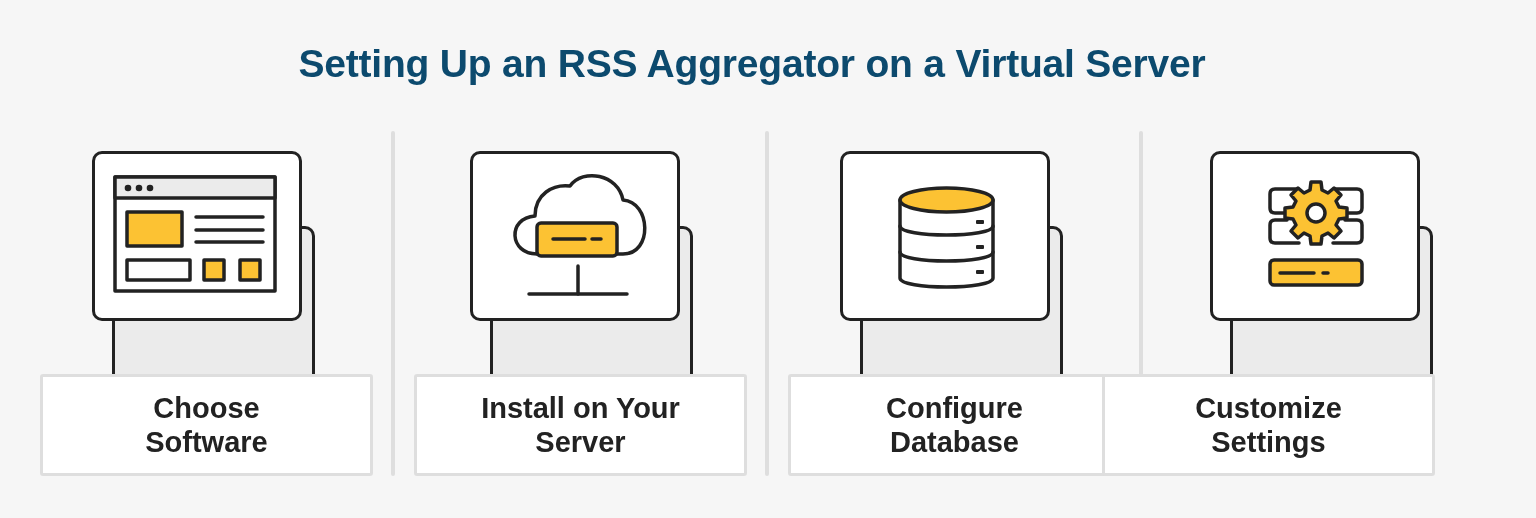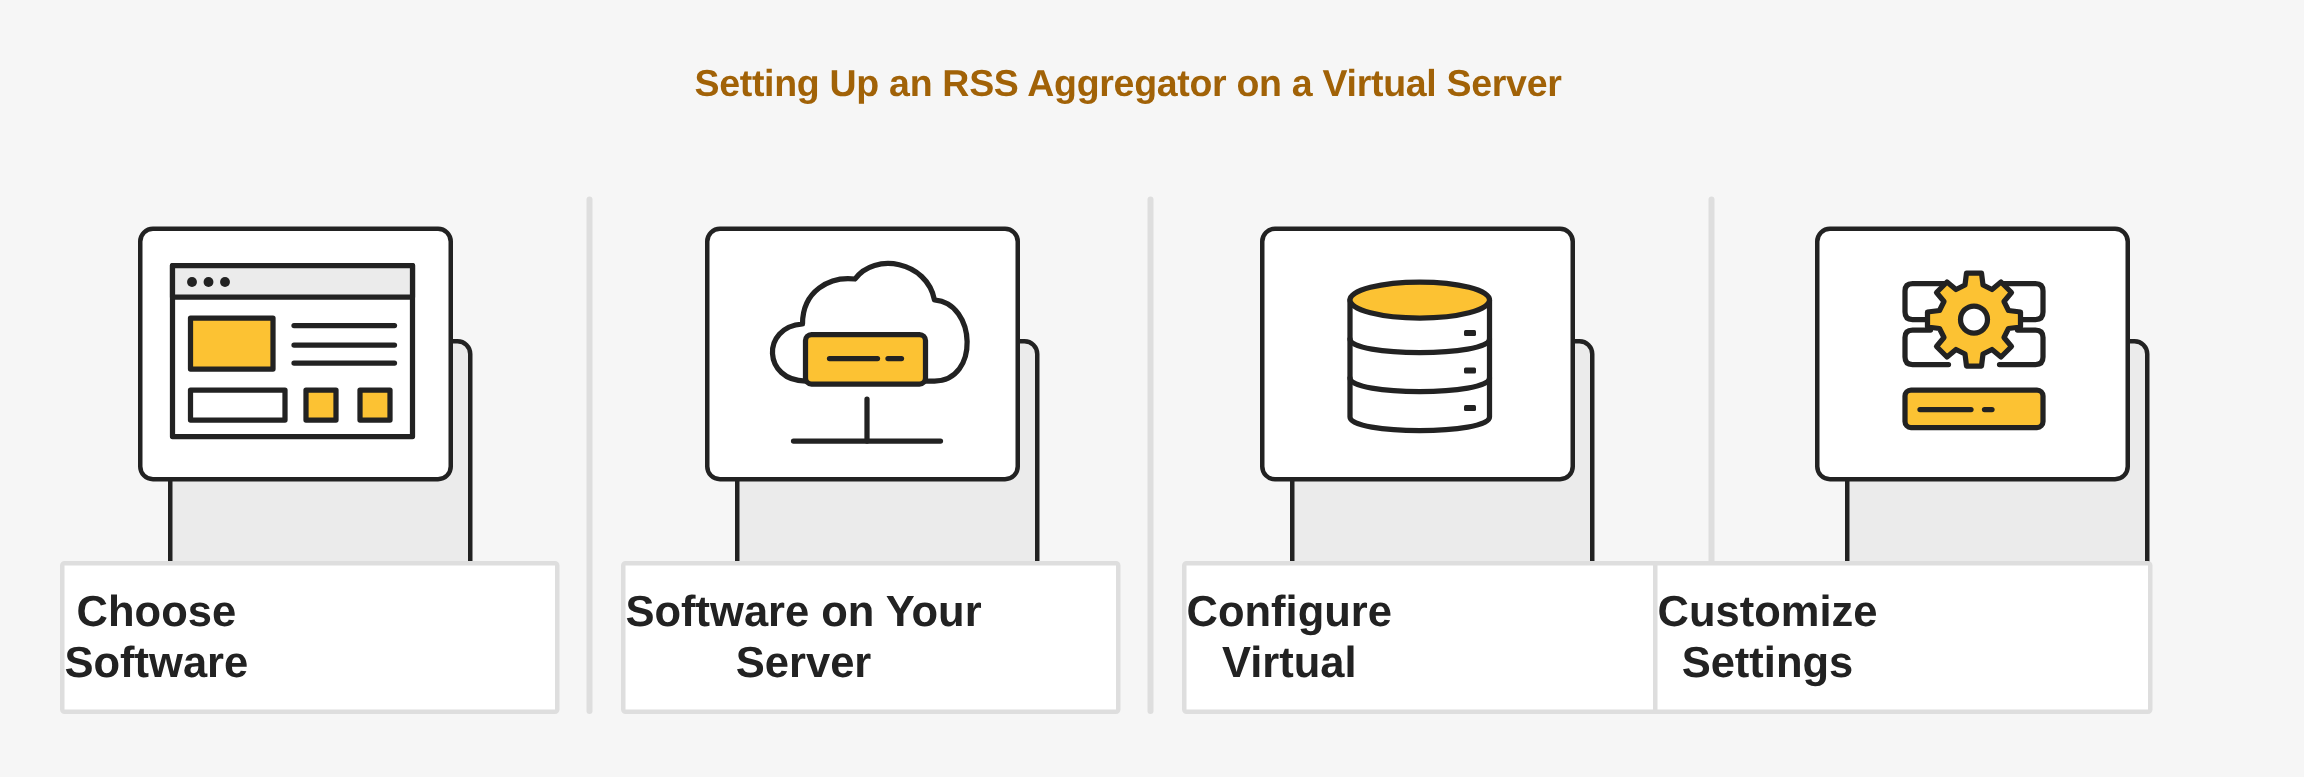"Setting Up an RSS Aggregator" .title { color: #a16207 -> #0c4a6e; font-size: 25px -> 39px }
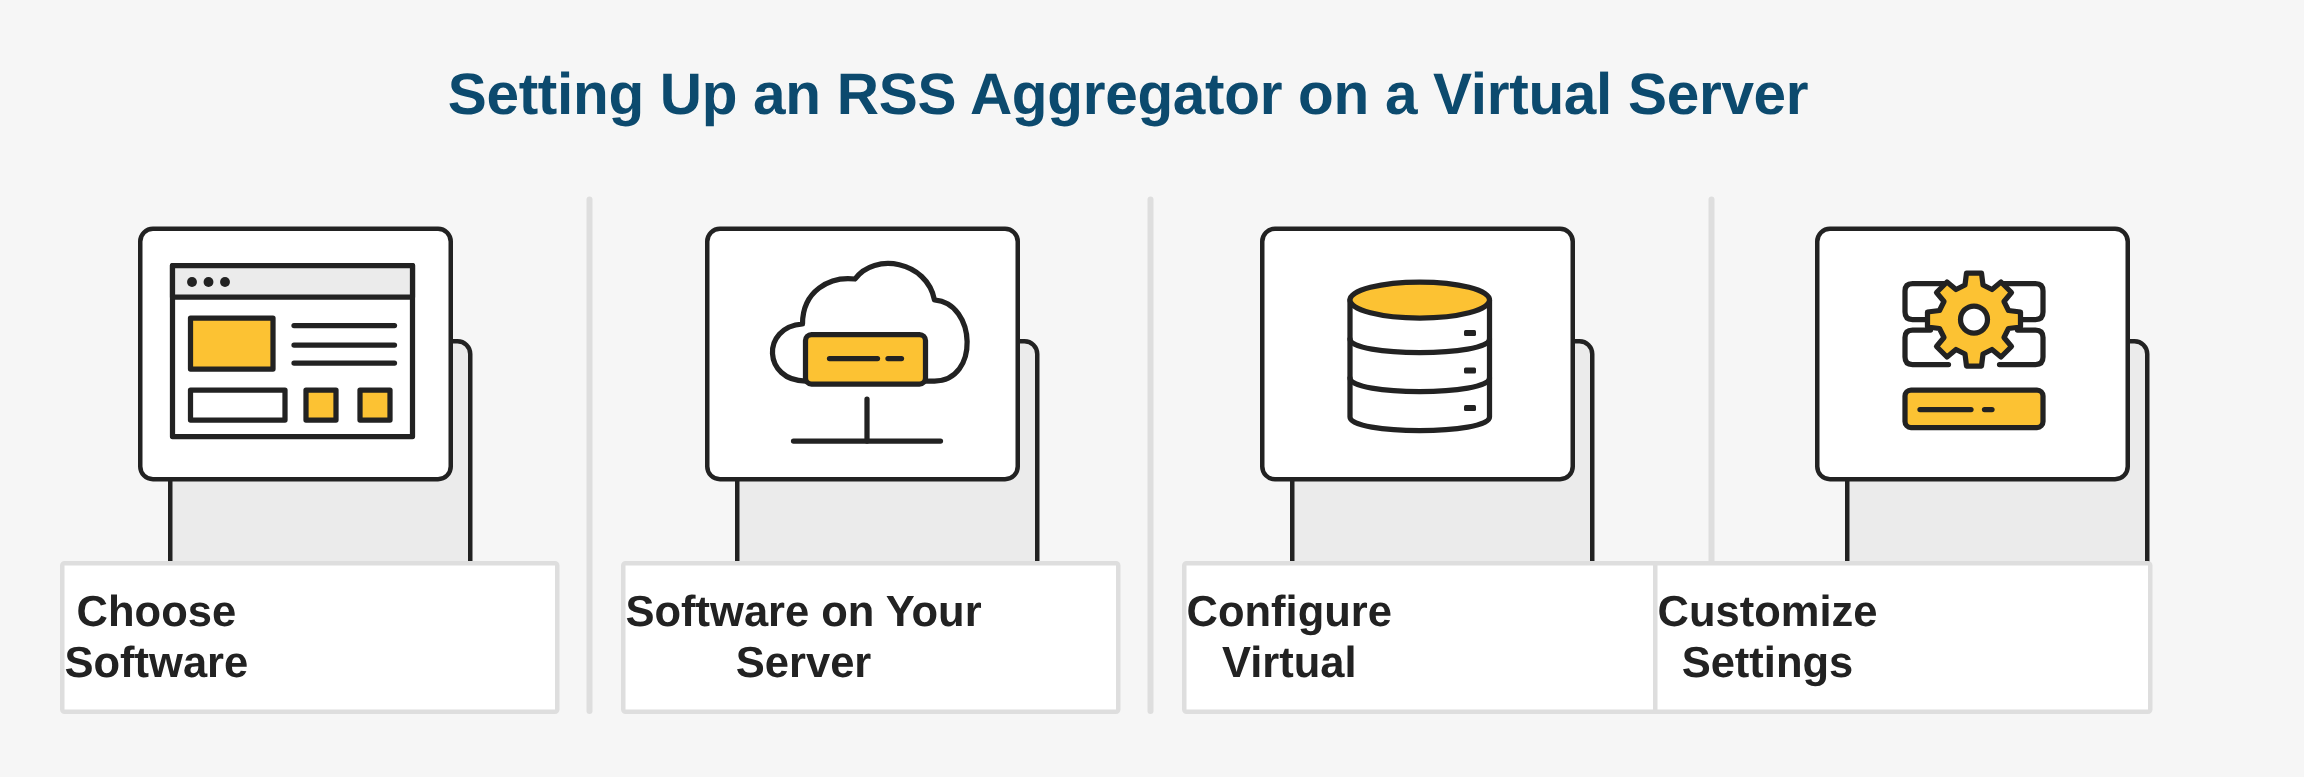"Choose" .label-box { justify-content: flex-start -> center }
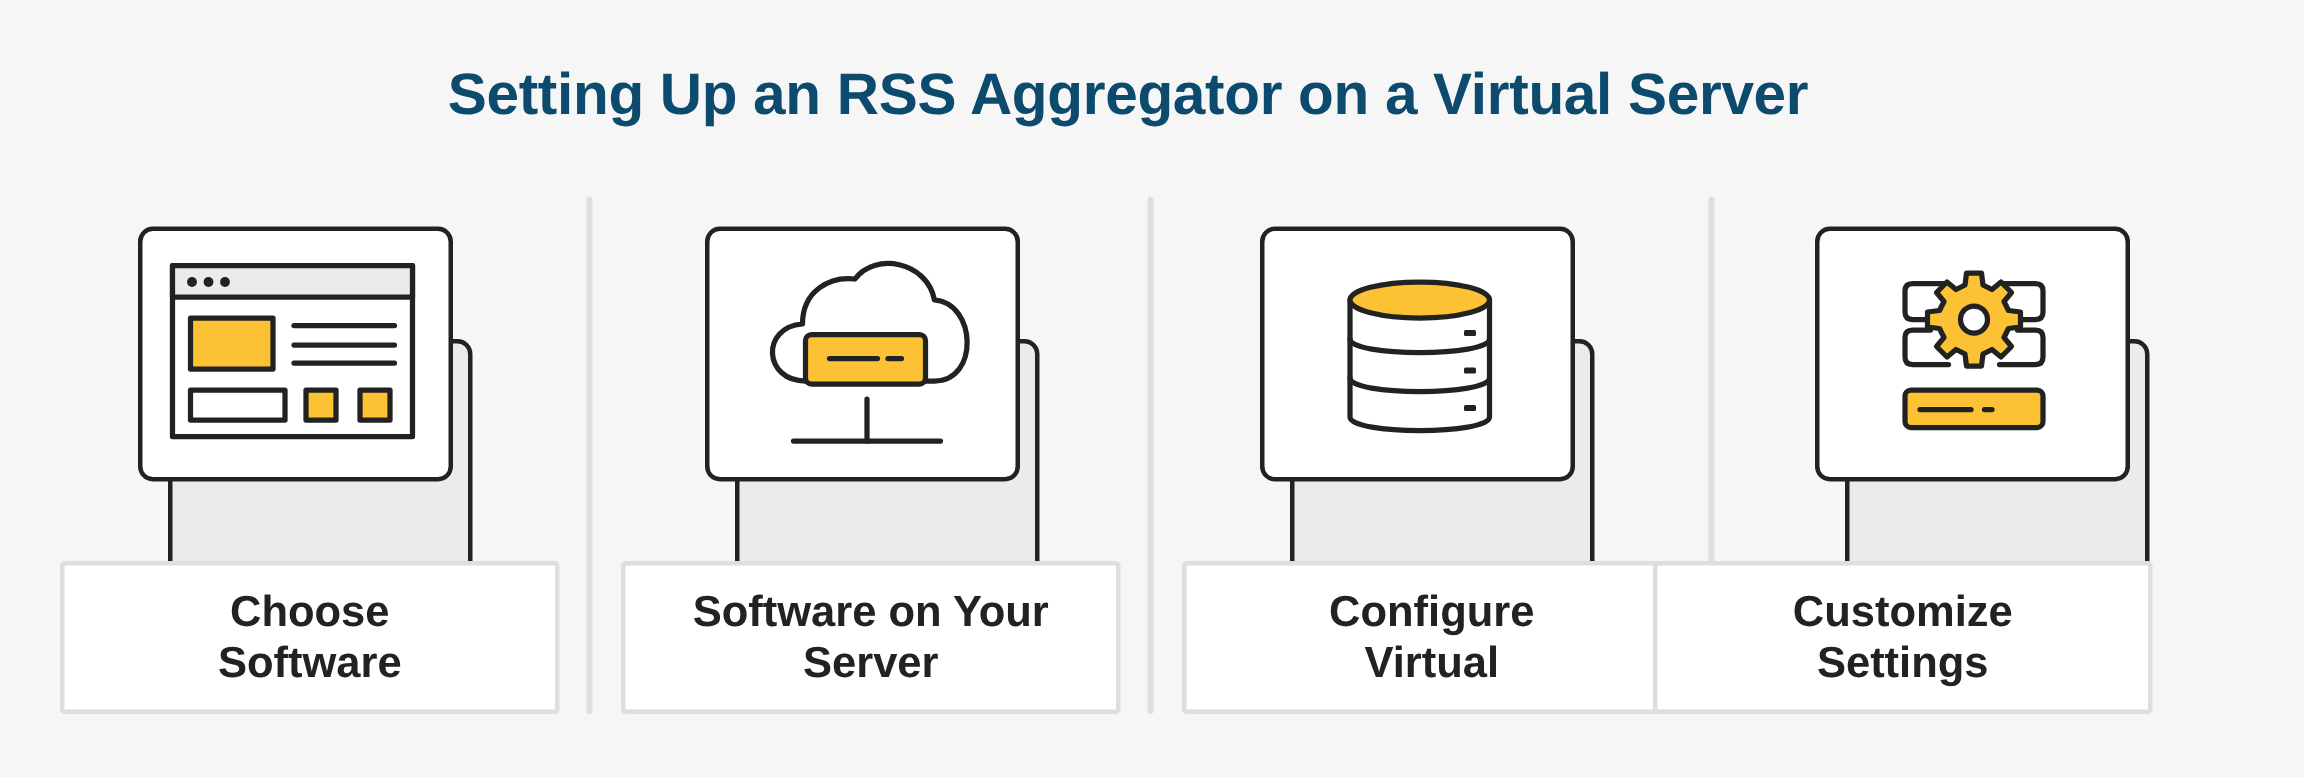"Software on Your" div.label-text { text: Software -> Install }
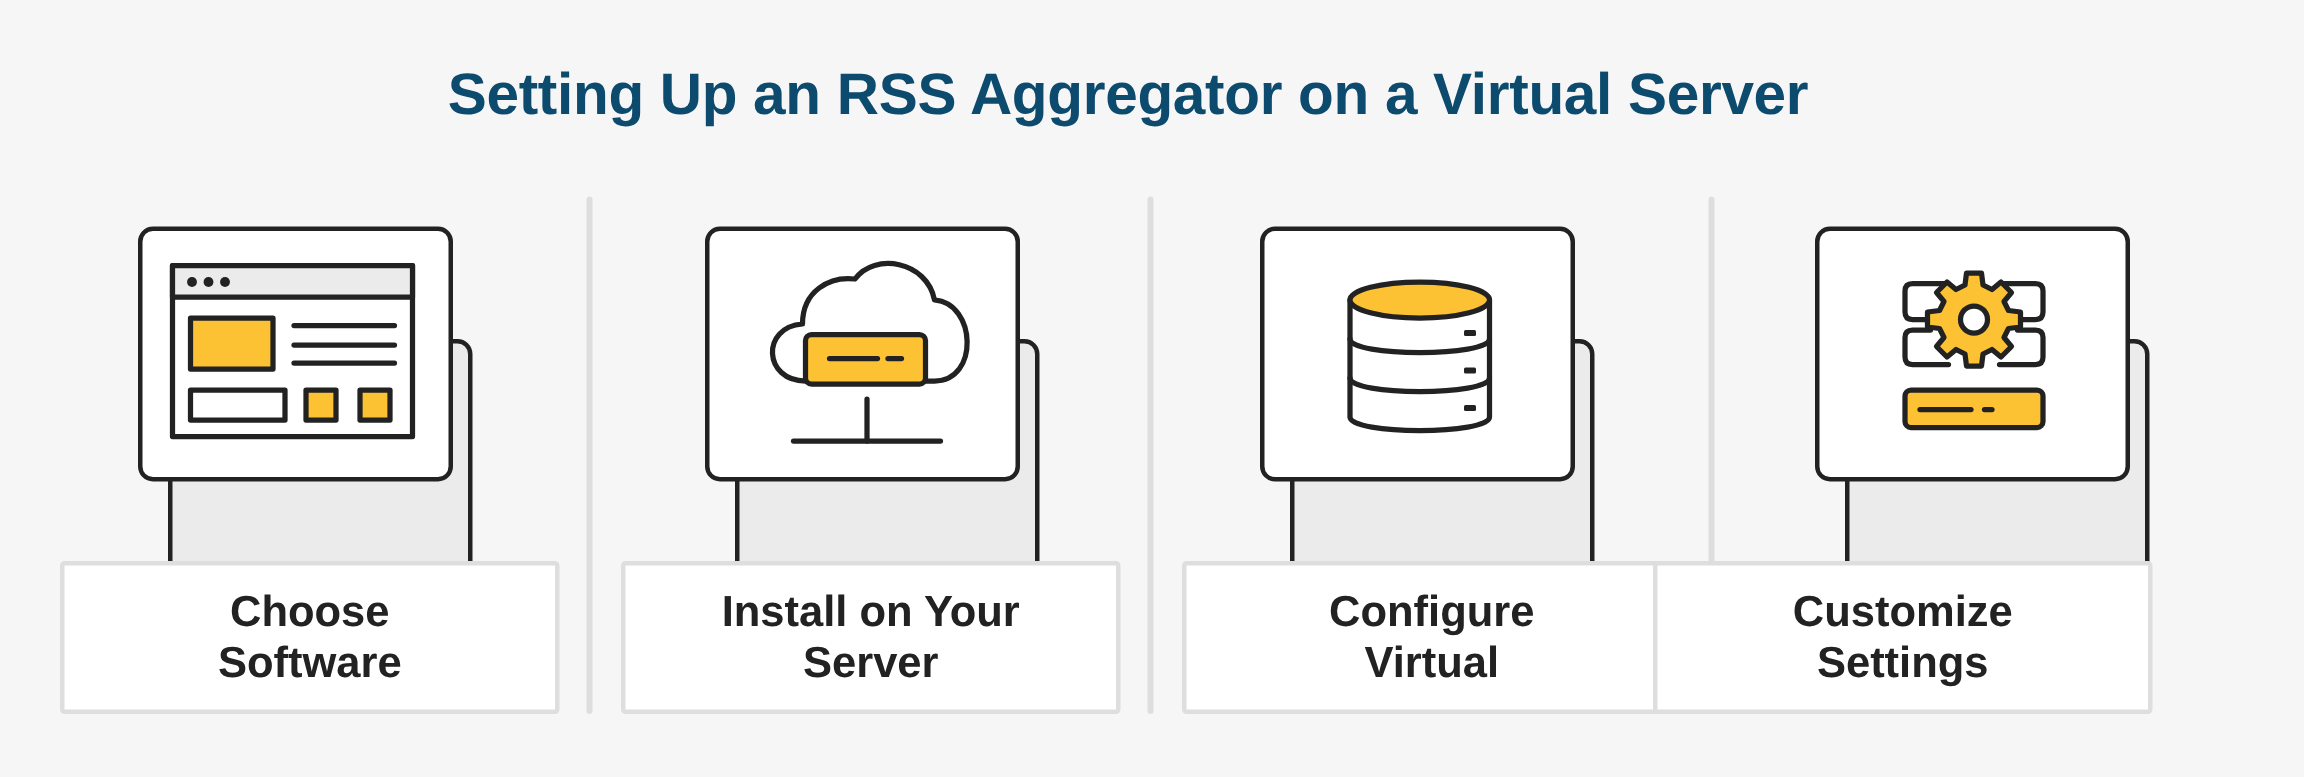"Configure" div.label-text { text: Virtual -> Database }
